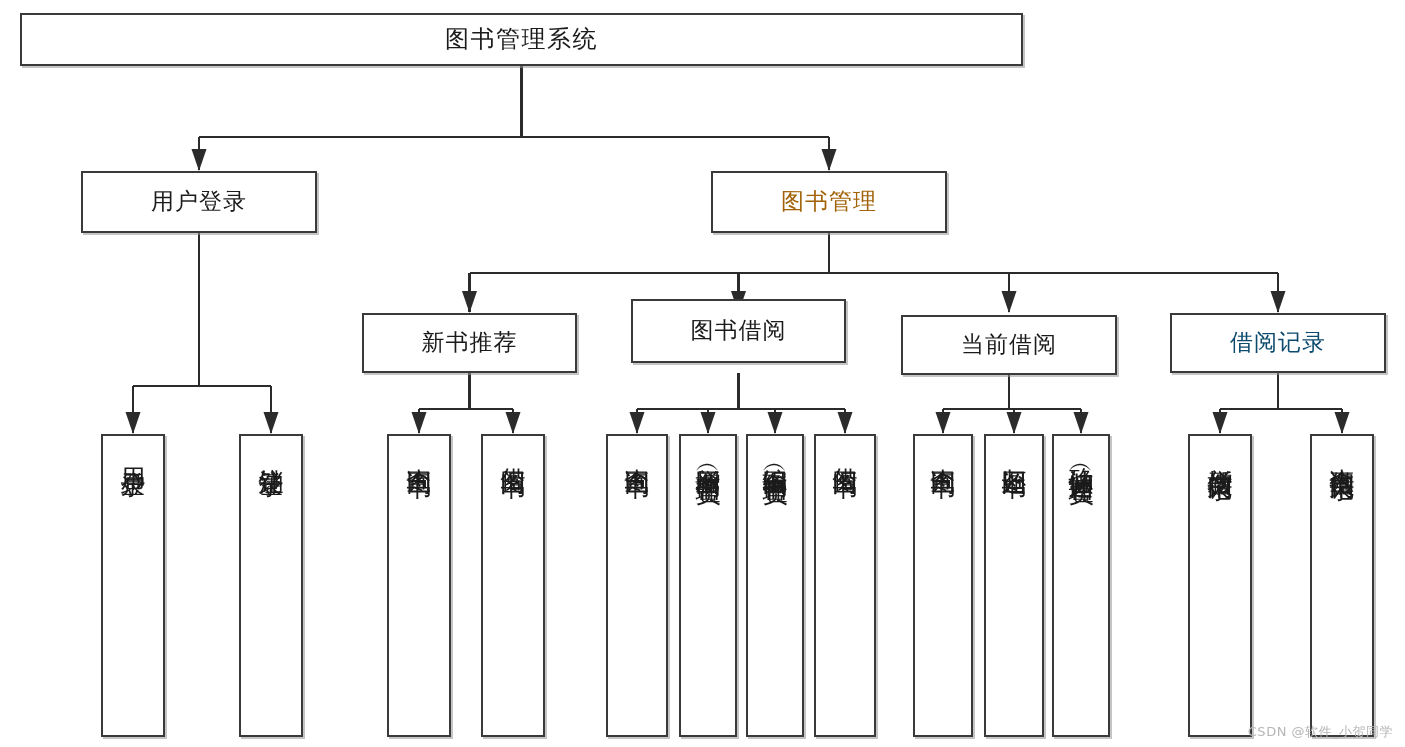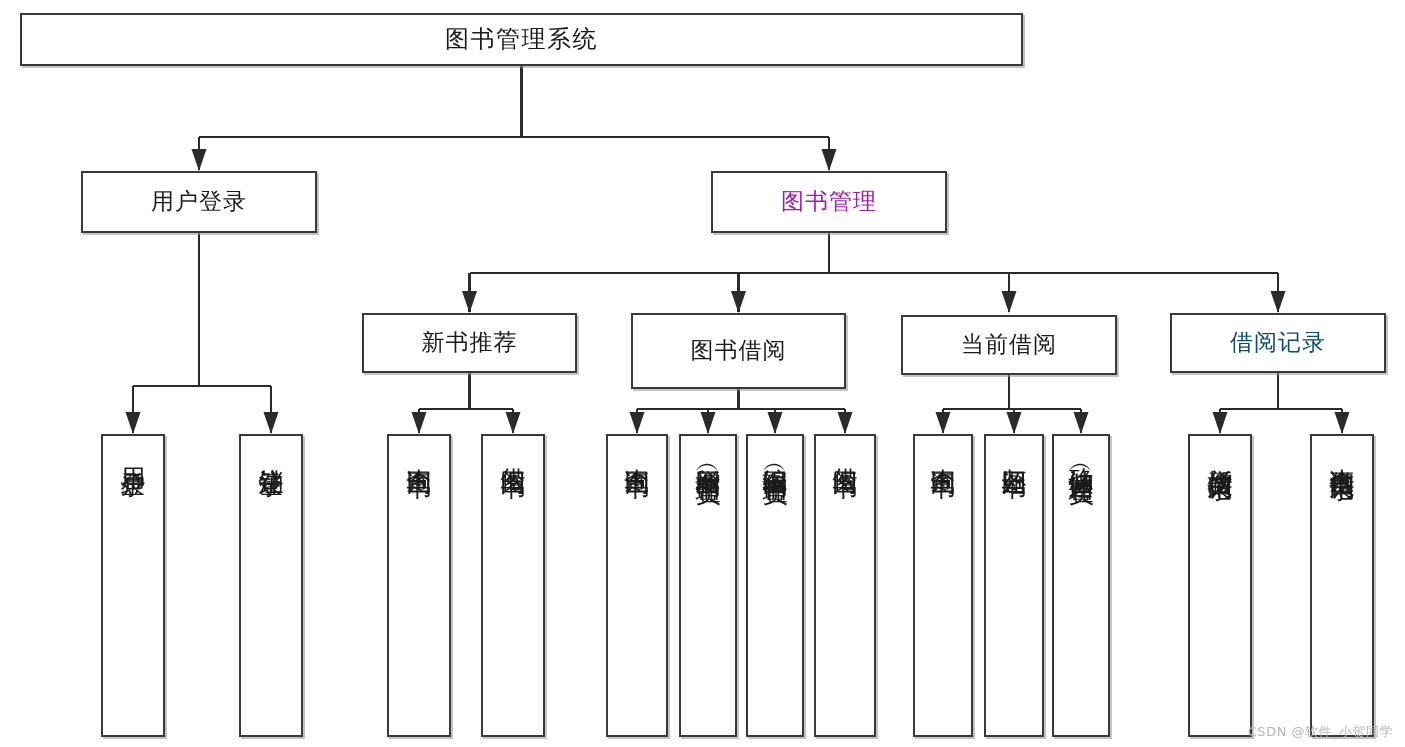"图书管理" span.label { color: #a21caf -> #a16207 }
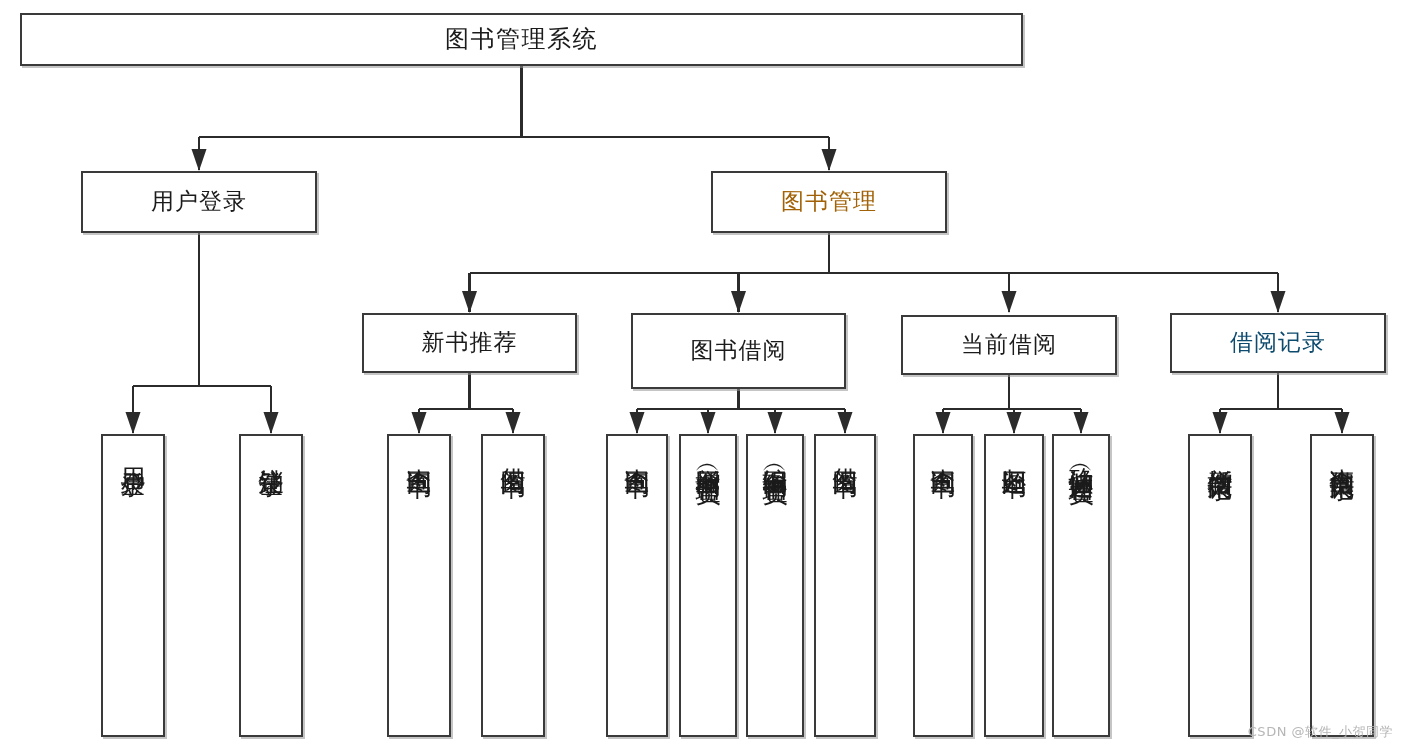"图书借阅" div.node { height: 76px -> 64px; top: 313px -> 299px }
